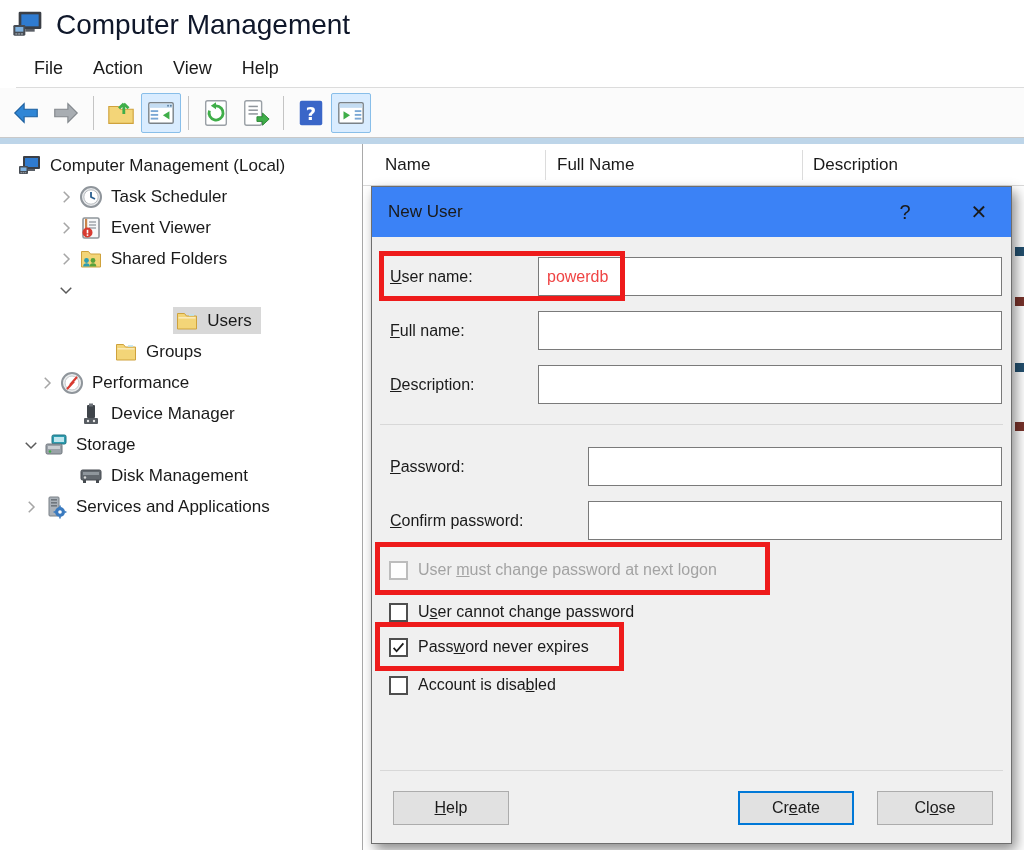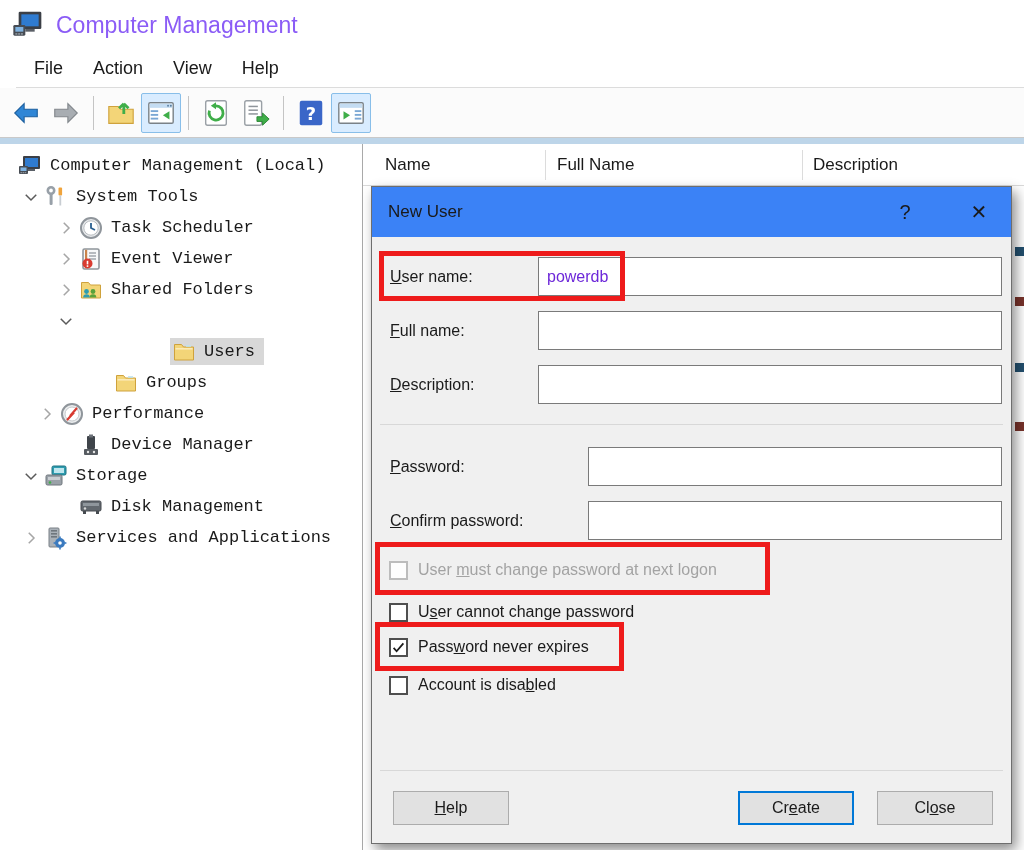"Computer Management" .win-title { color: #8b5cf6 -> #0f172a; font-size: 23px -> 28px }
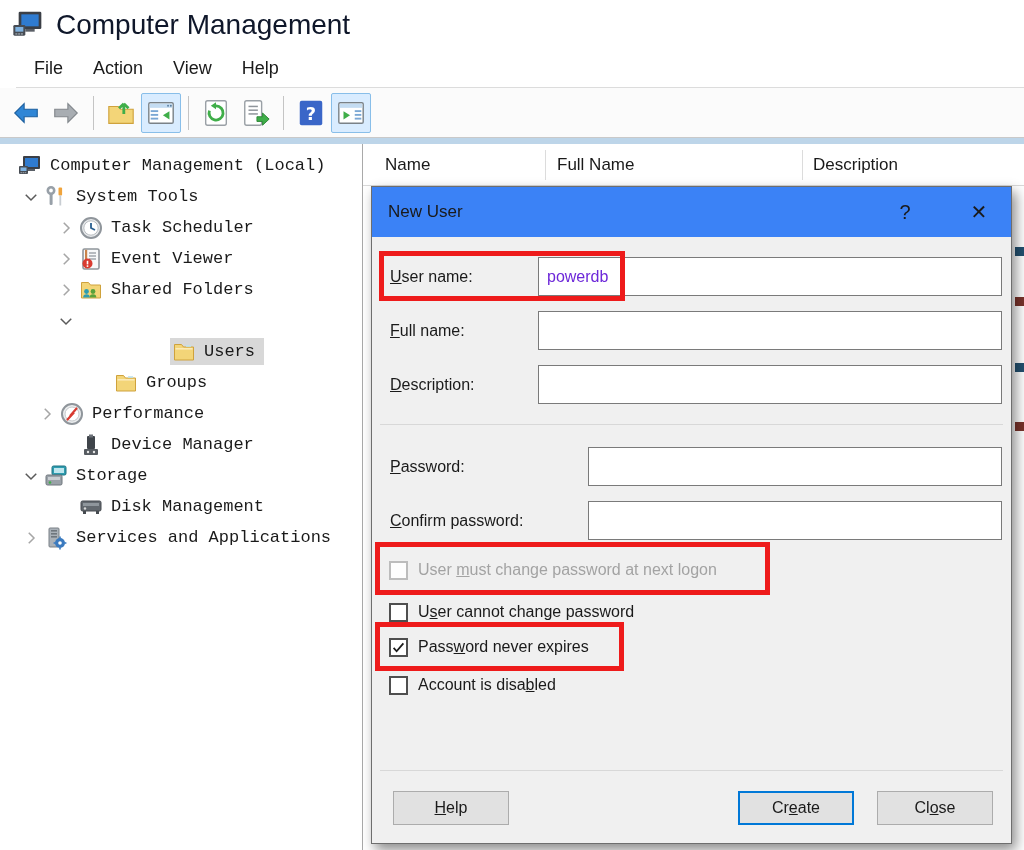"Computer Management (Local)" .tree-row { font-family: Liberation Mono, monospace -> none }
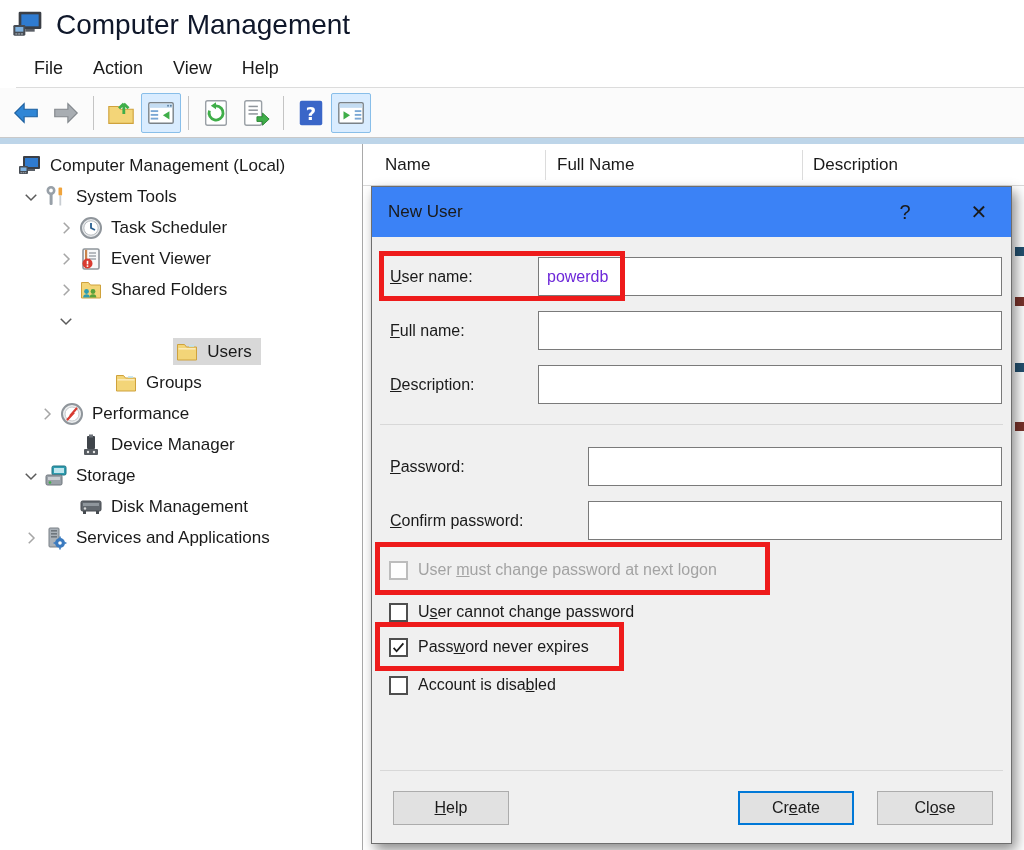"System Tools" div.tree-row { html: <div> <span> <svg> <path></path> </svg> </span> <span> <span> <svg> <circle></circle> <rect></rect> <rect></rect> <rect></rect> </svg> </span> <span>System Tools</span> </span> </div> -> none }
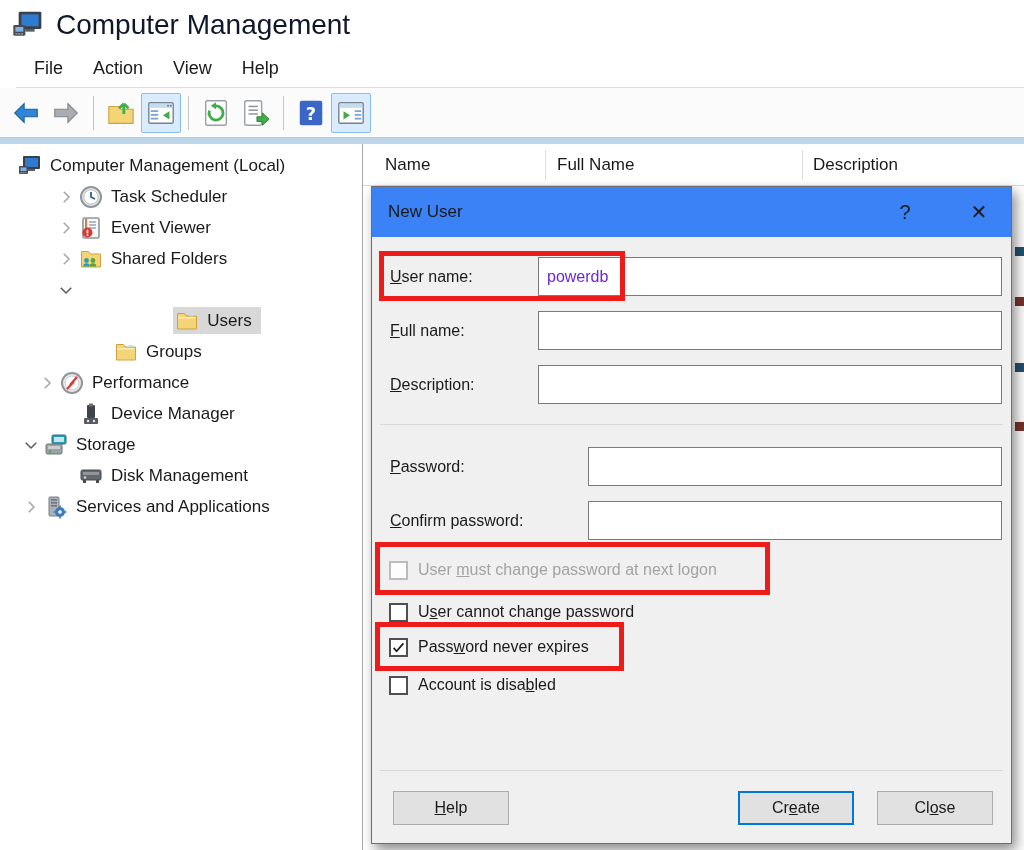"powerdb" .field-input { color: #6d28d9 -> #ef4444 }
